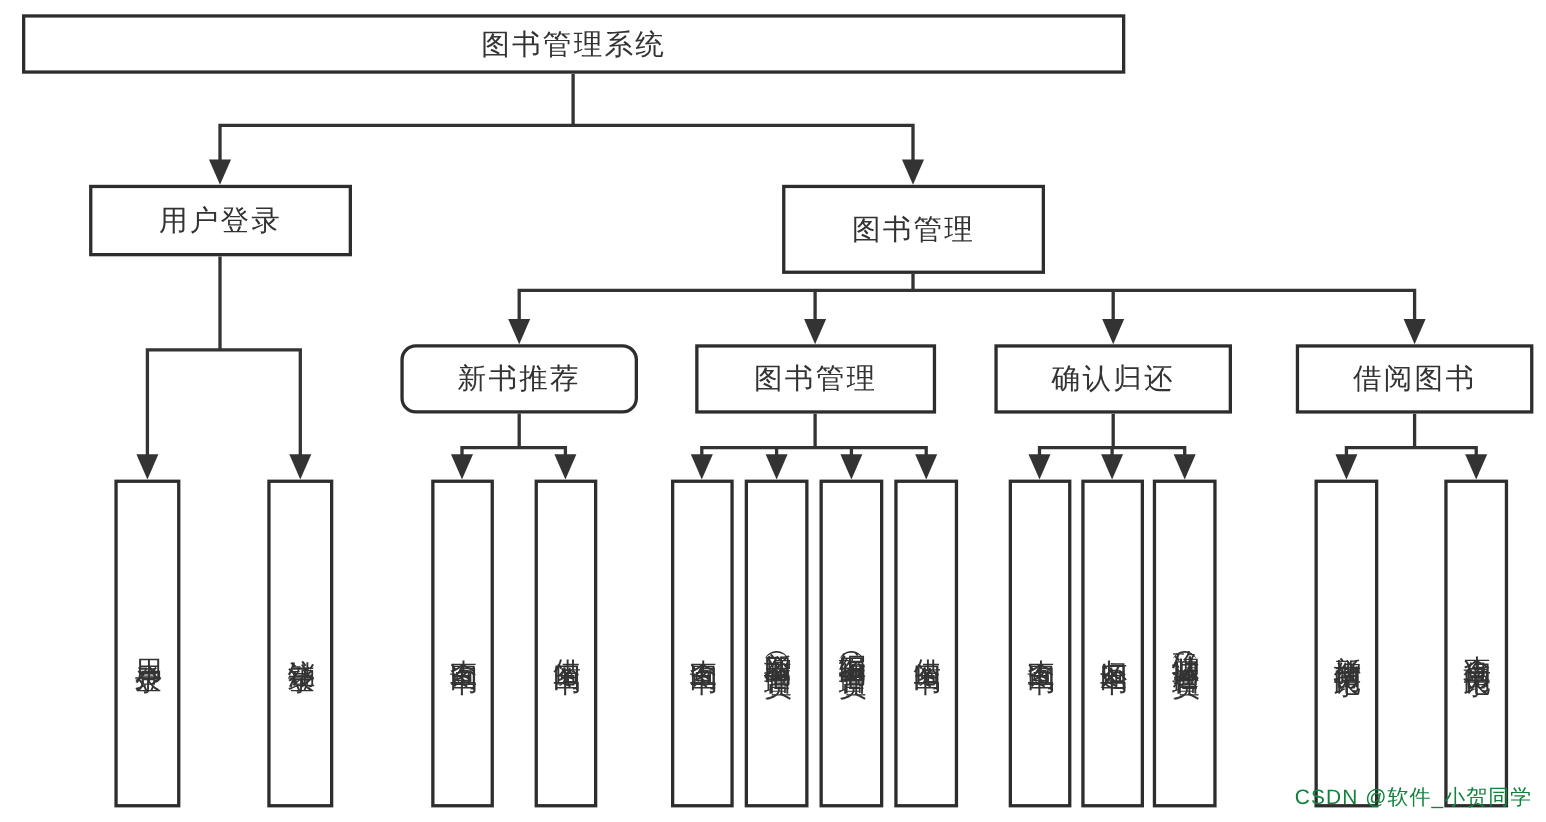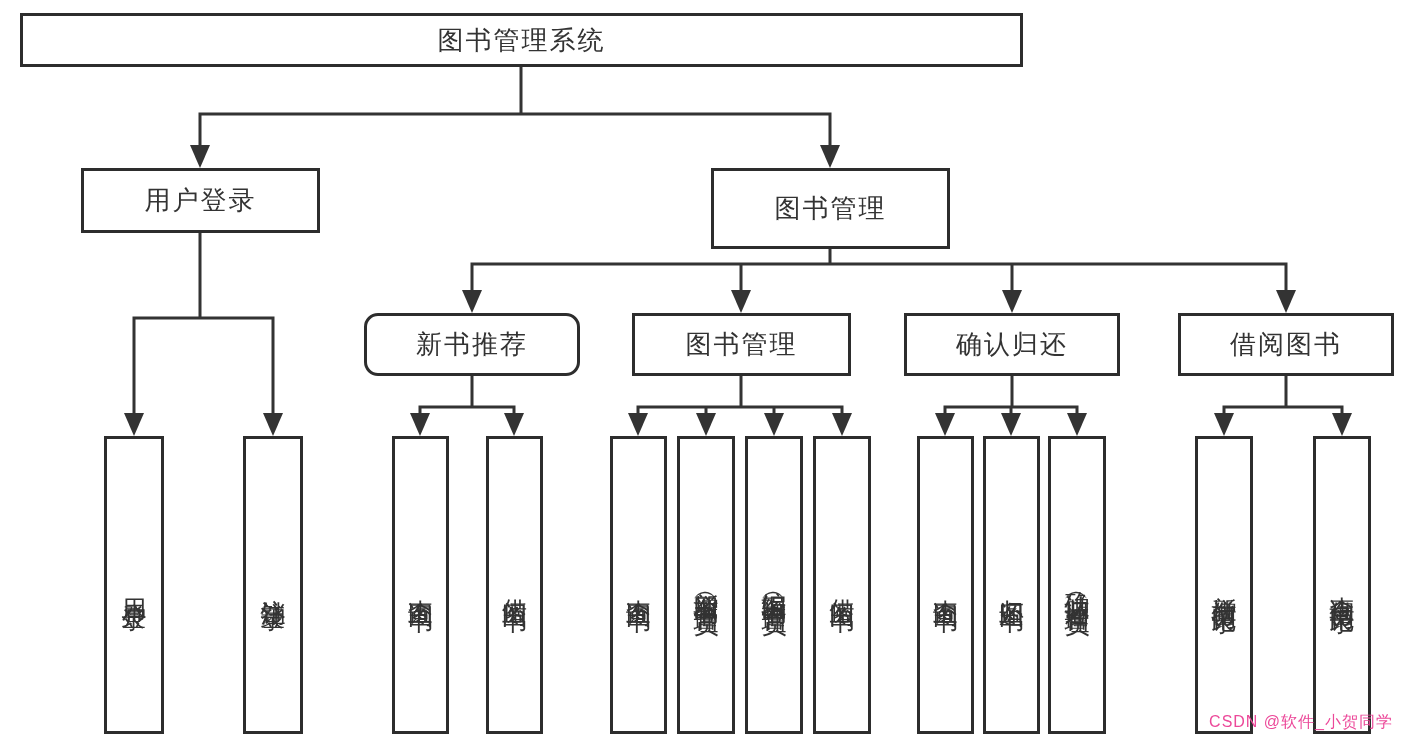"CSDN @软件_小贺同学" .watermark { color: #ec4899 -> #15803d; font-size: 16px -> 19px }
